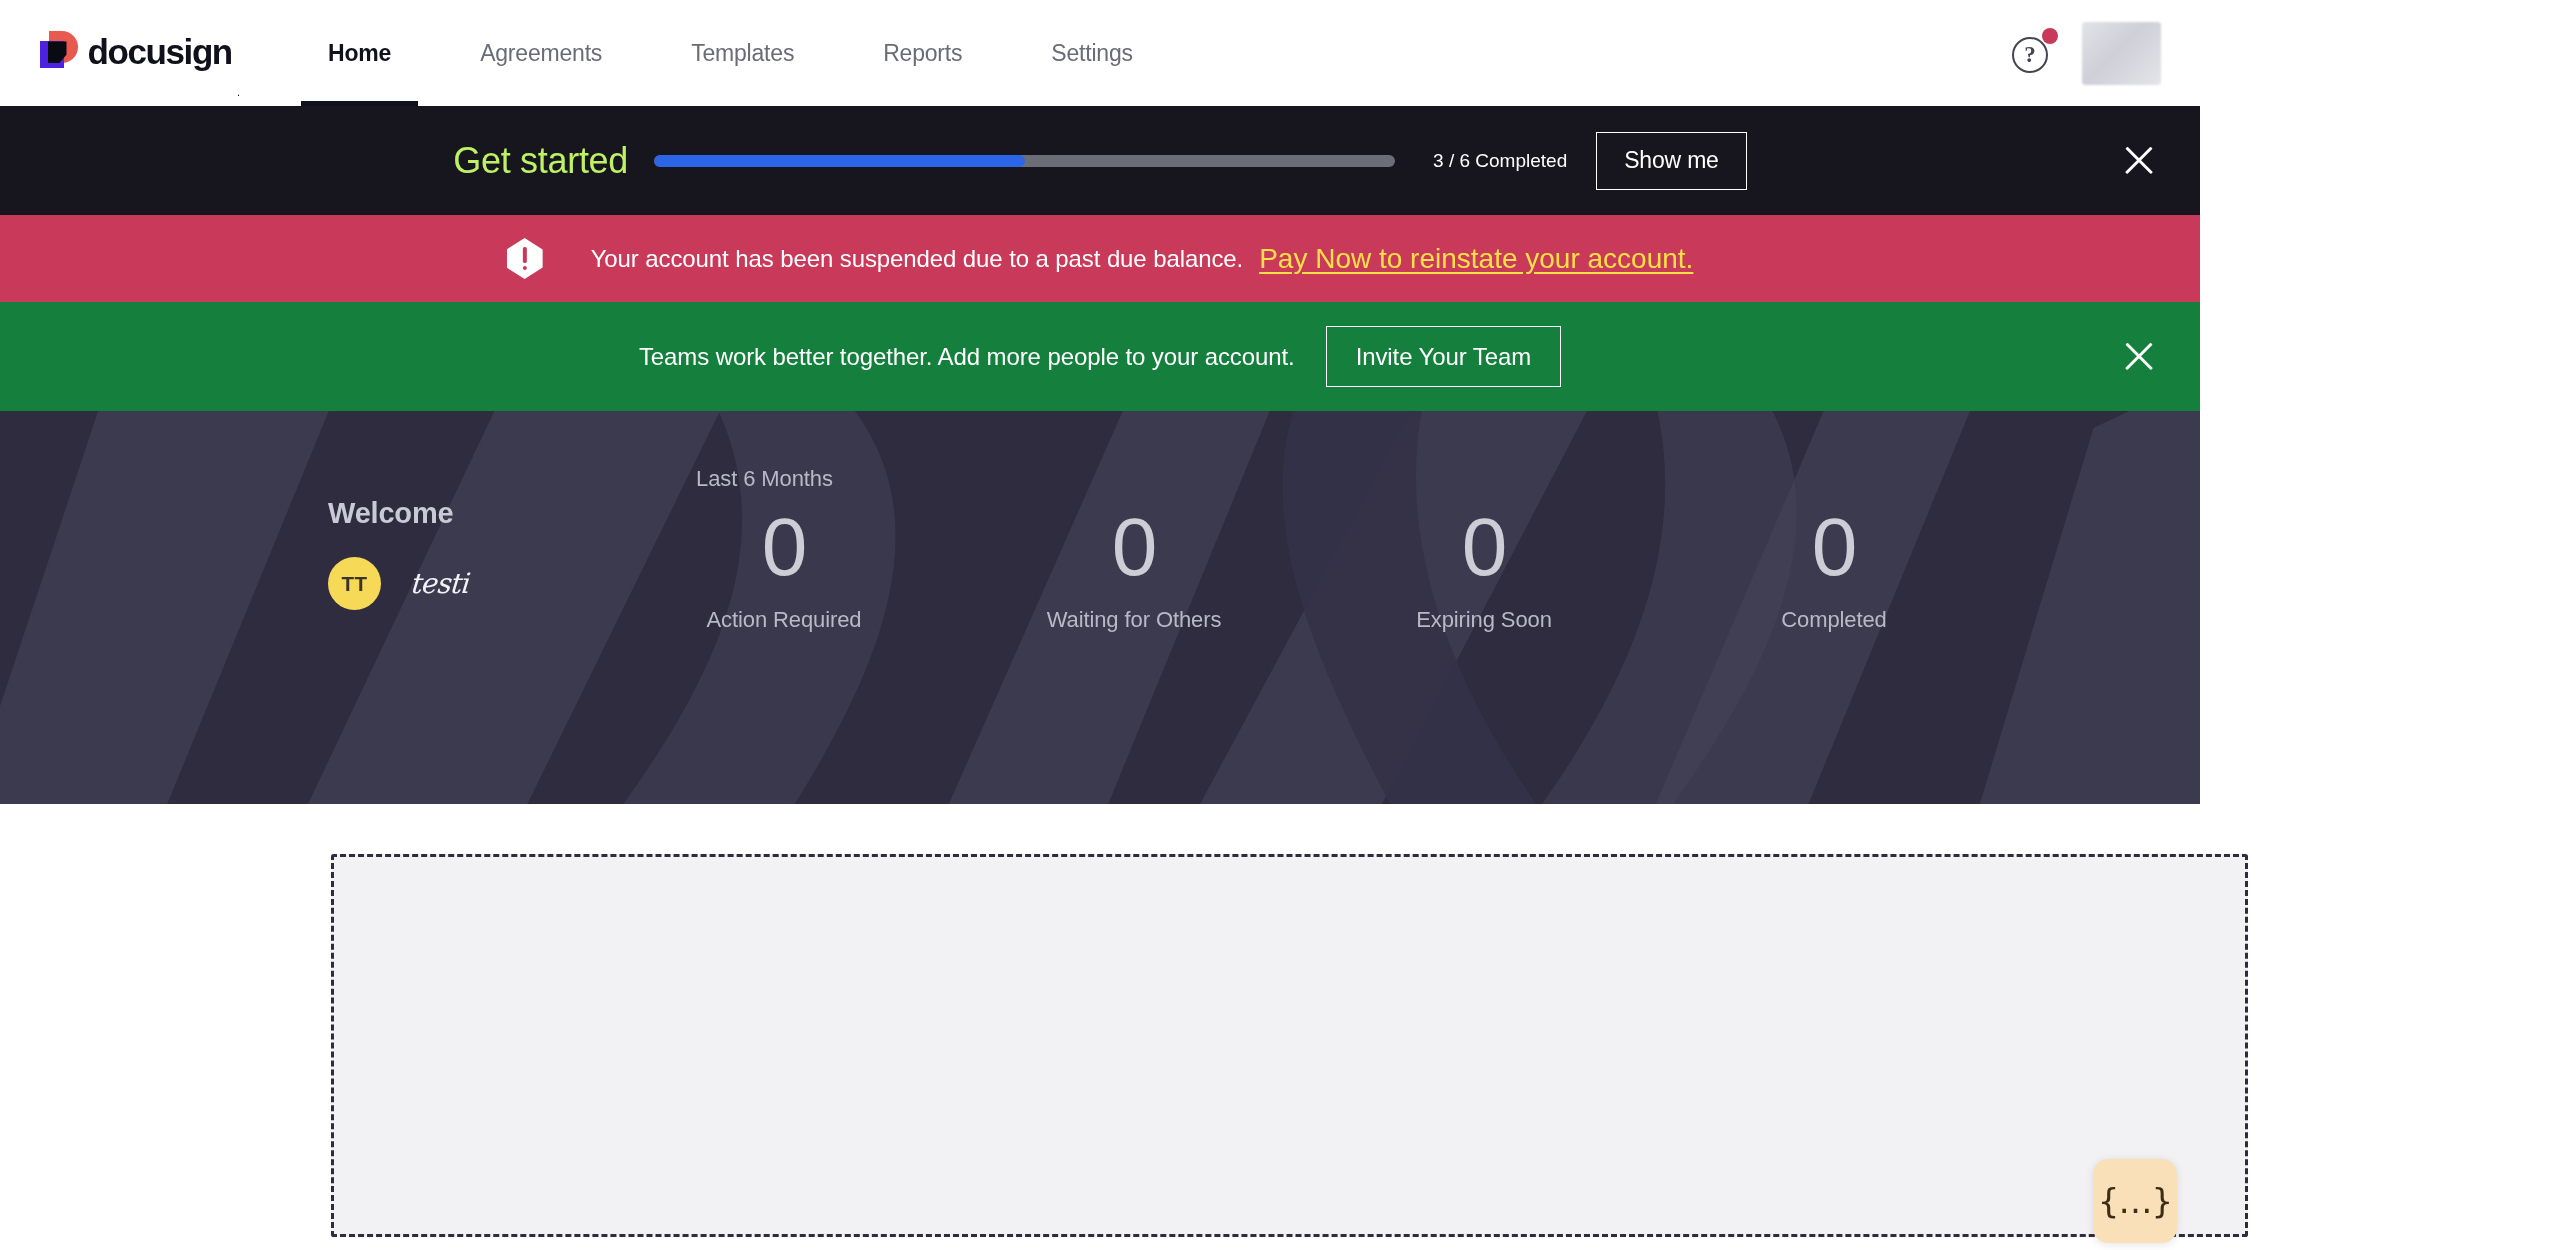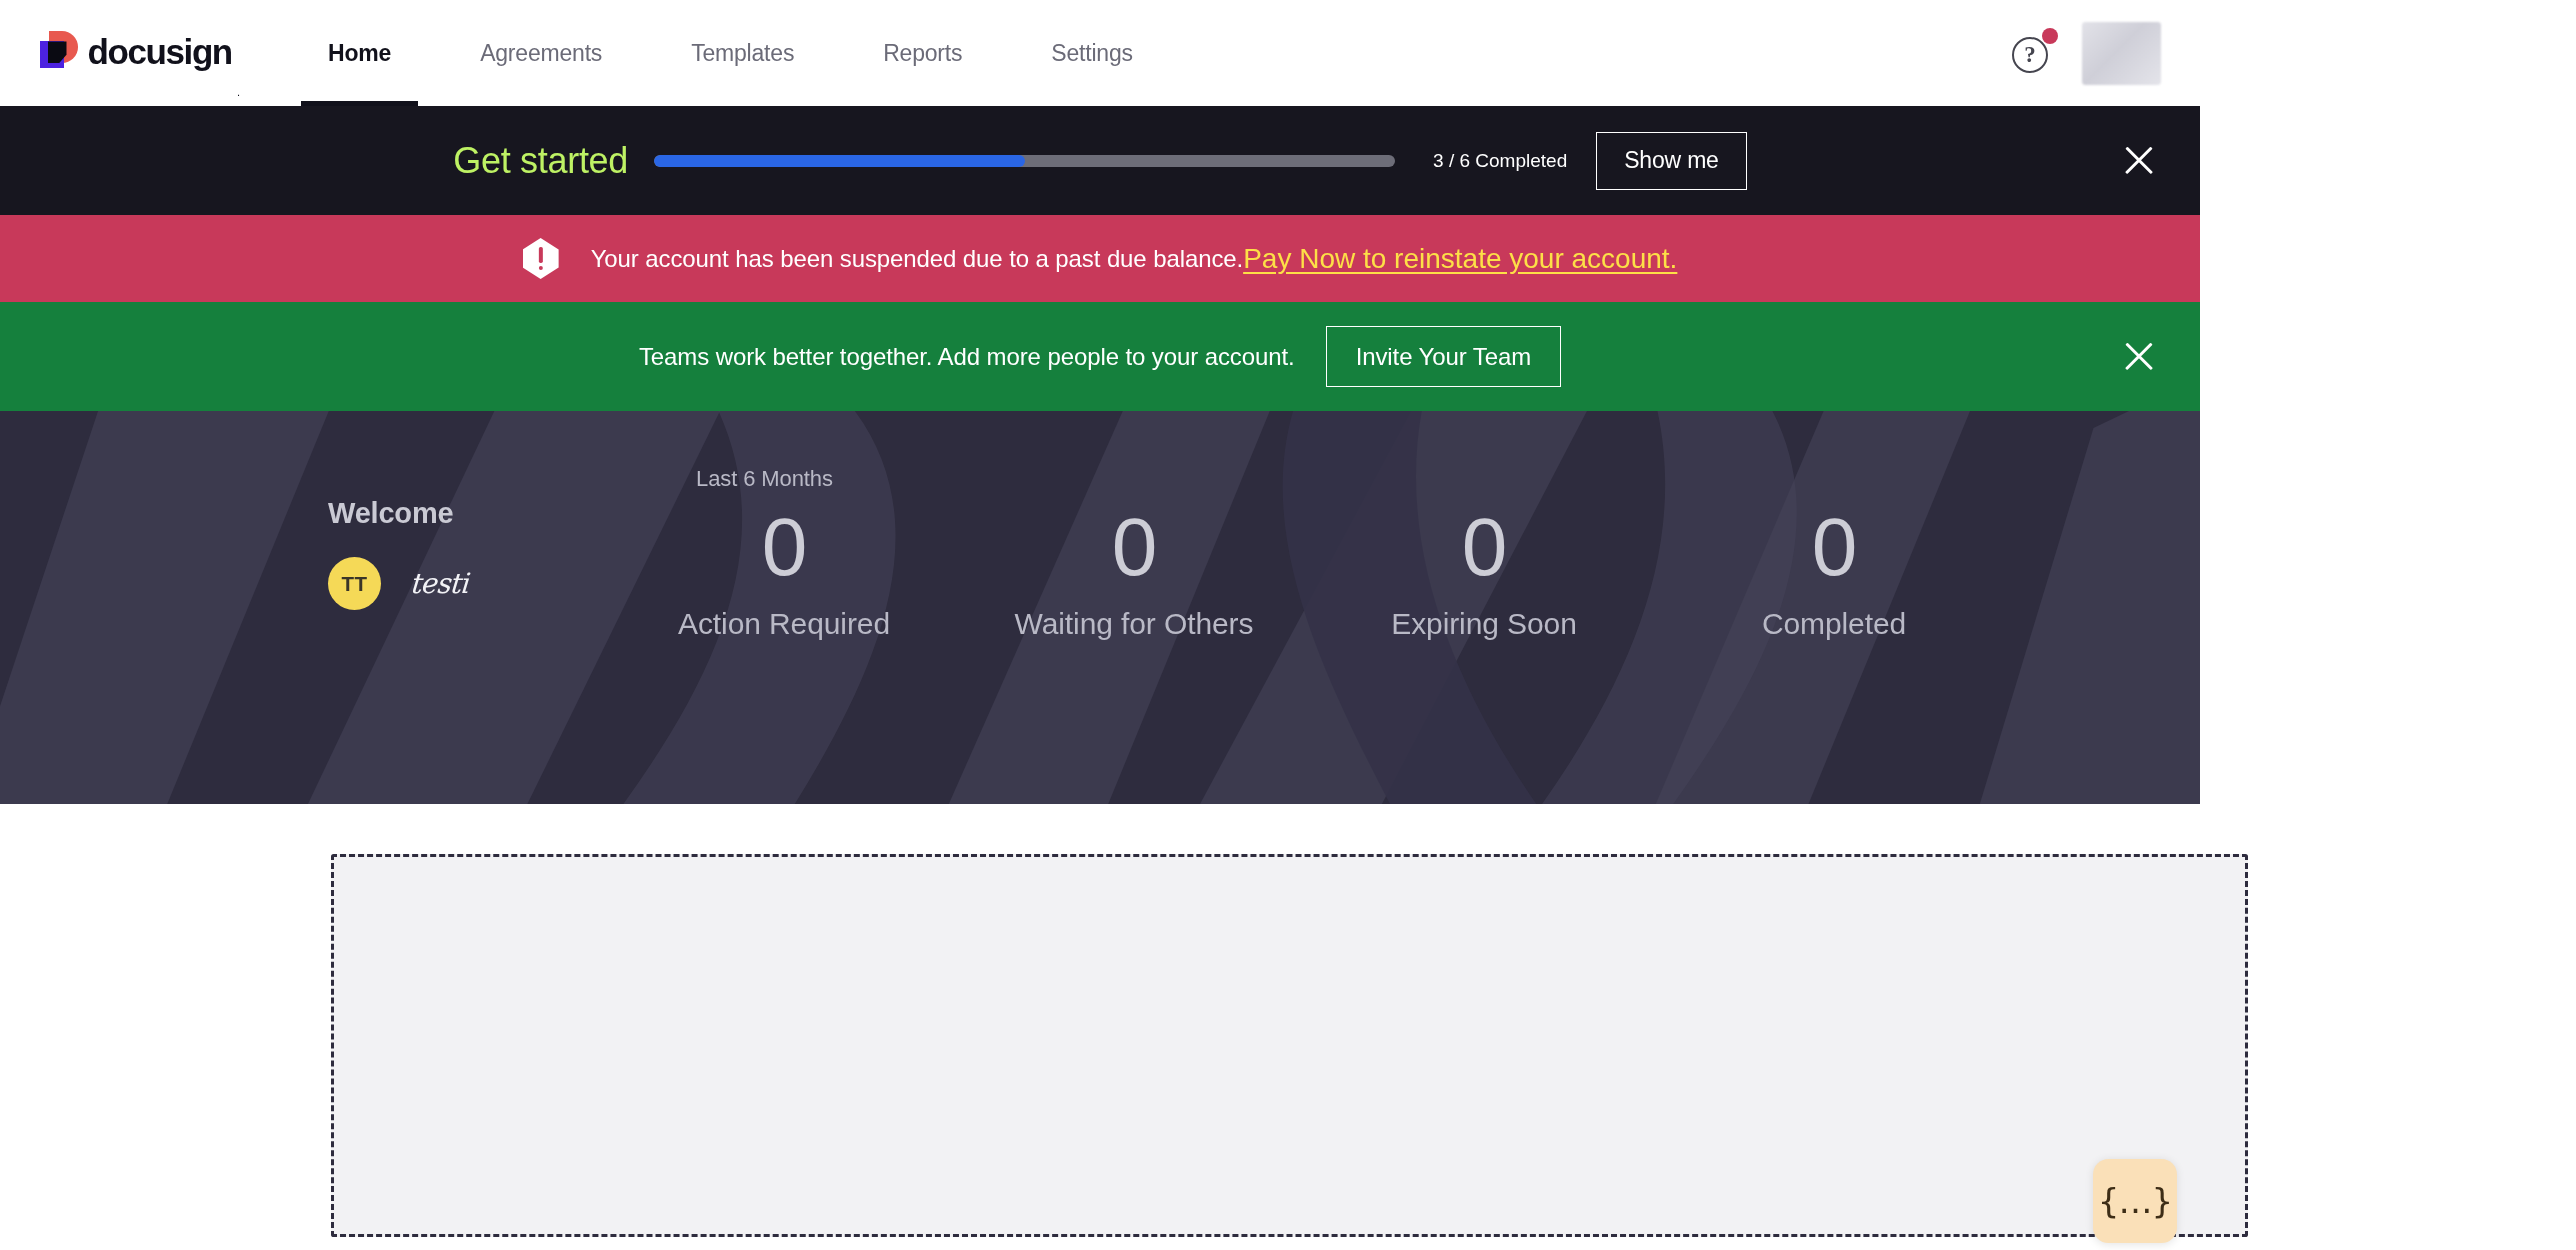"Your account has been suspended" .alertbar { gap: 0 -> 16px }
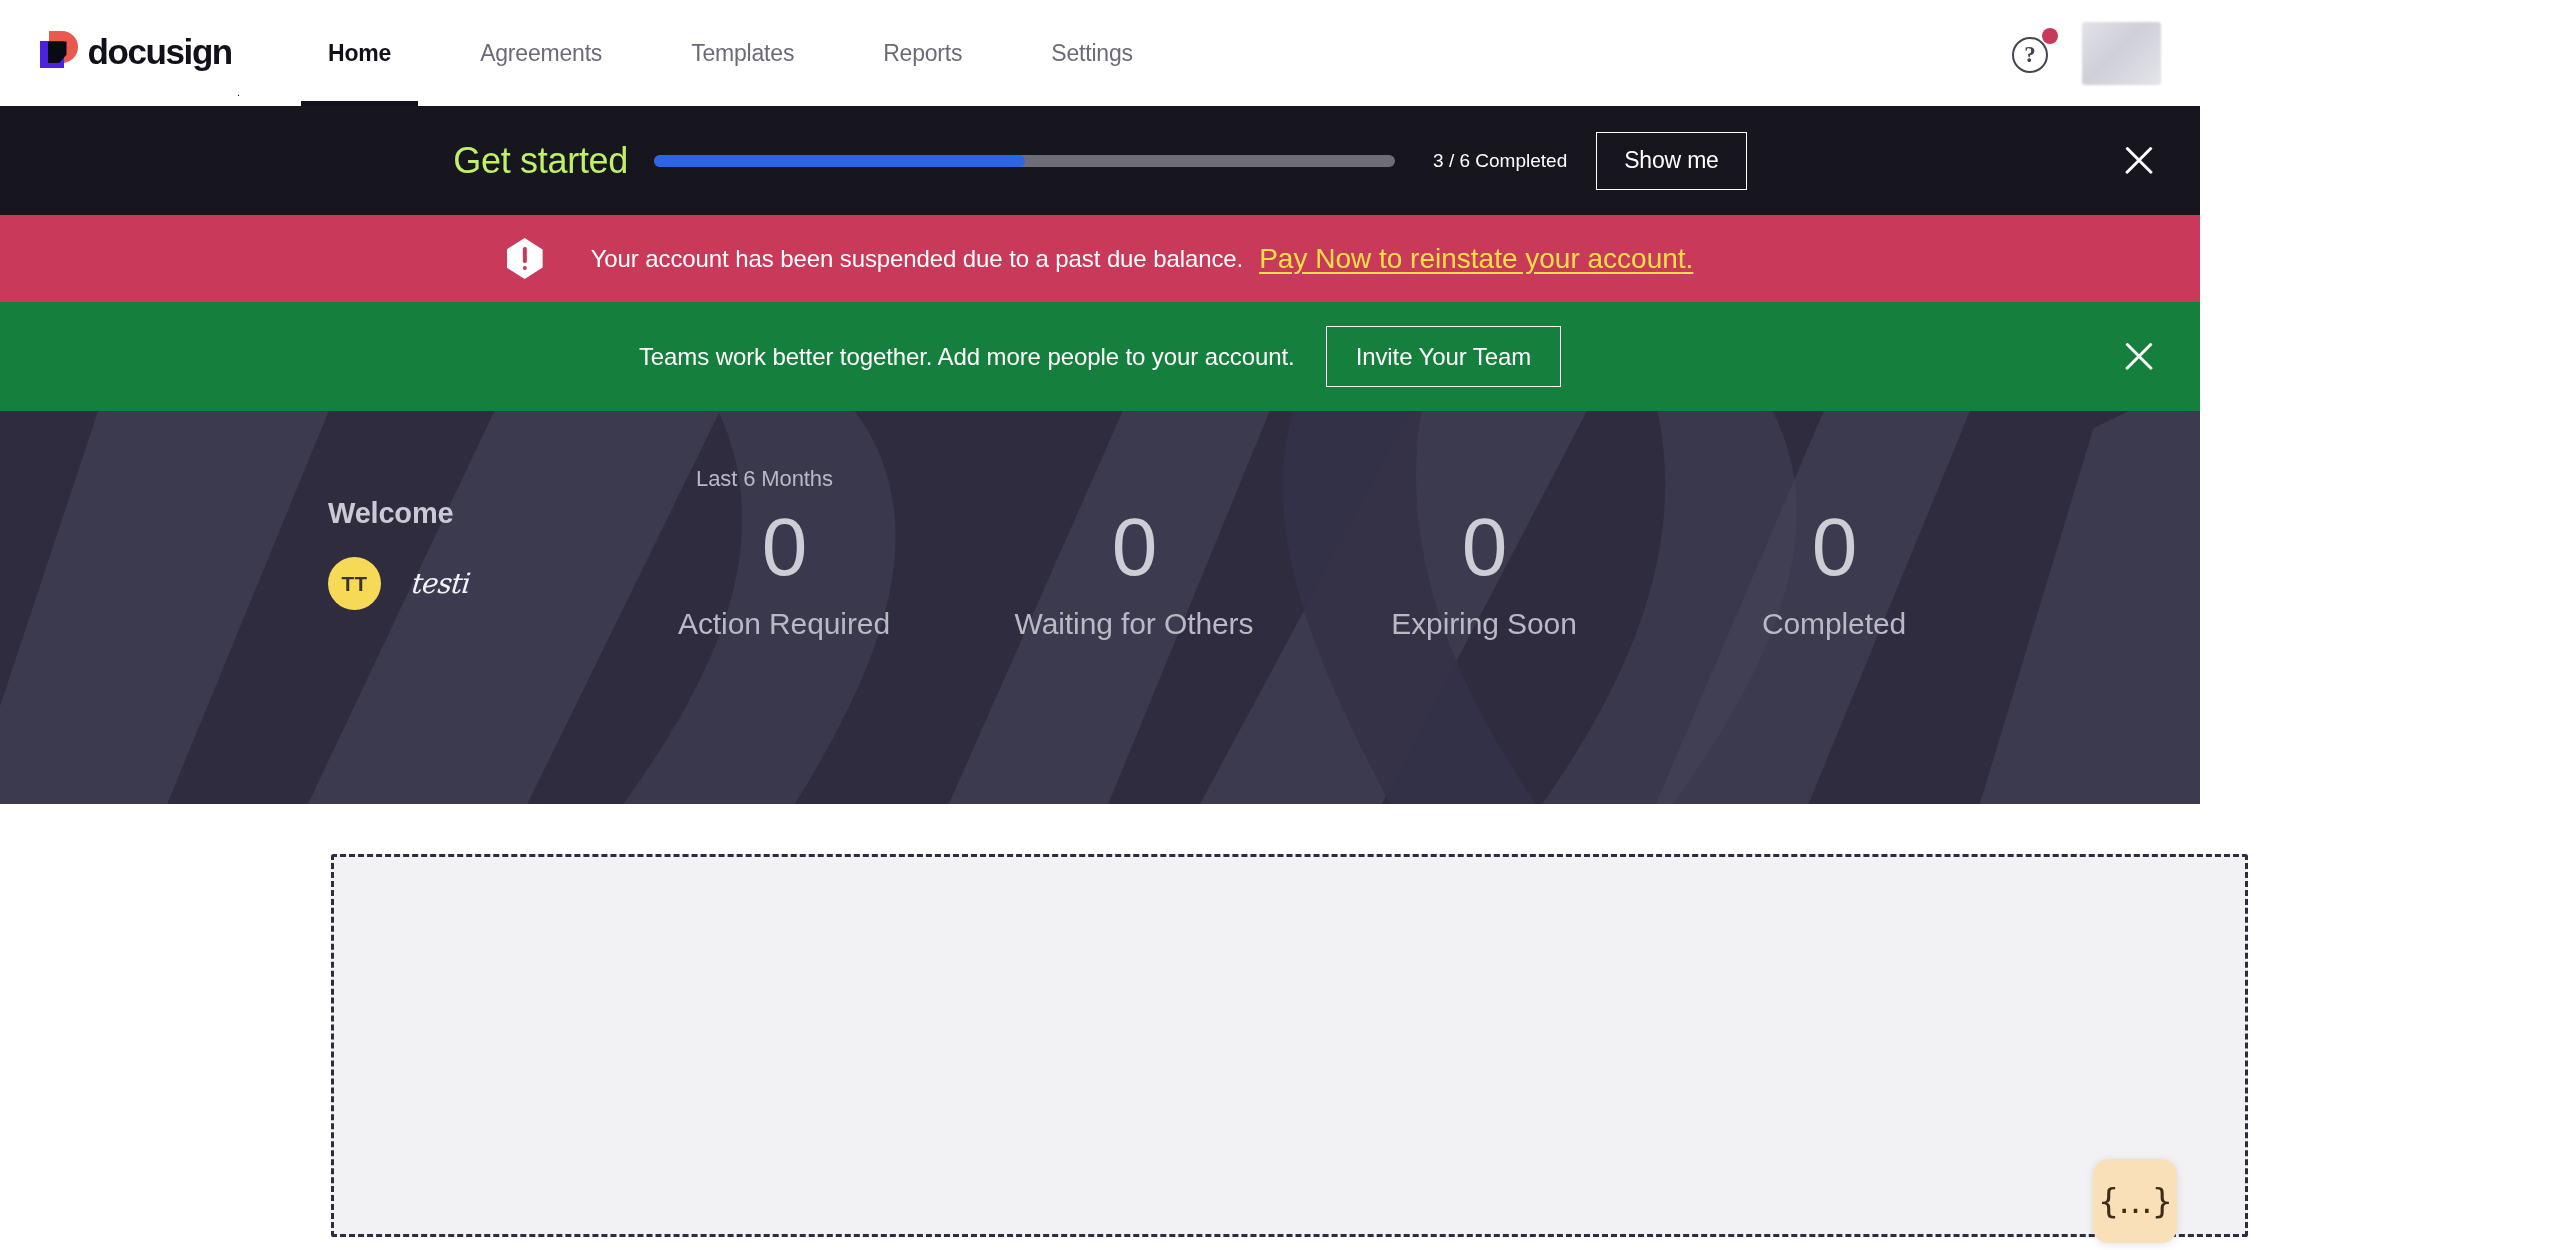"Action Required" .stat-label { font-size: 30px -> 22px }
